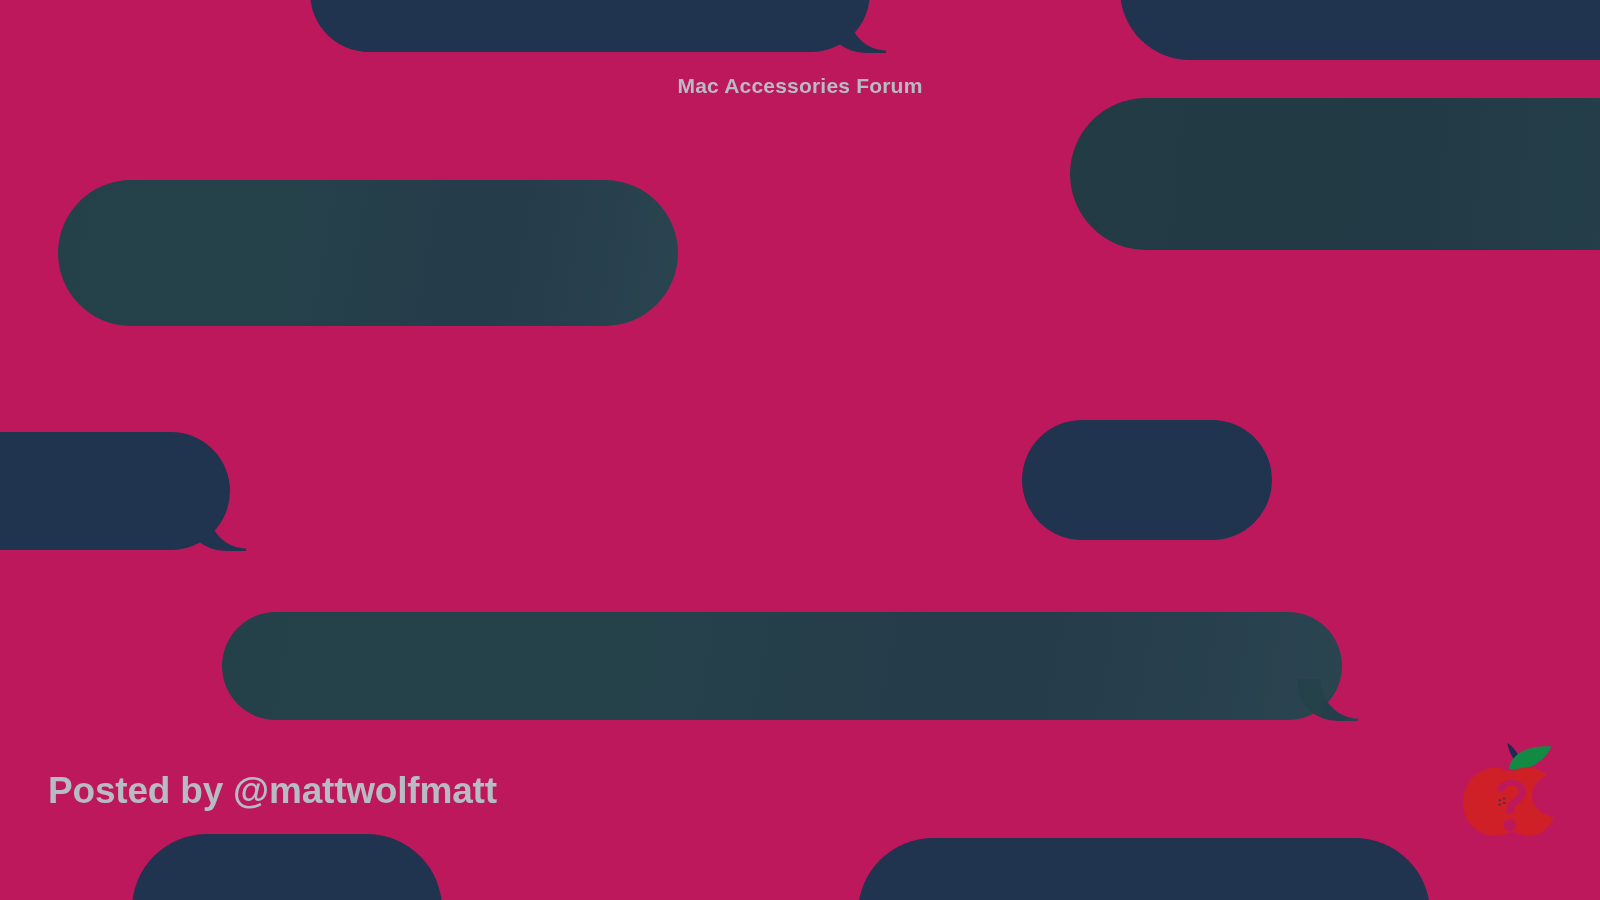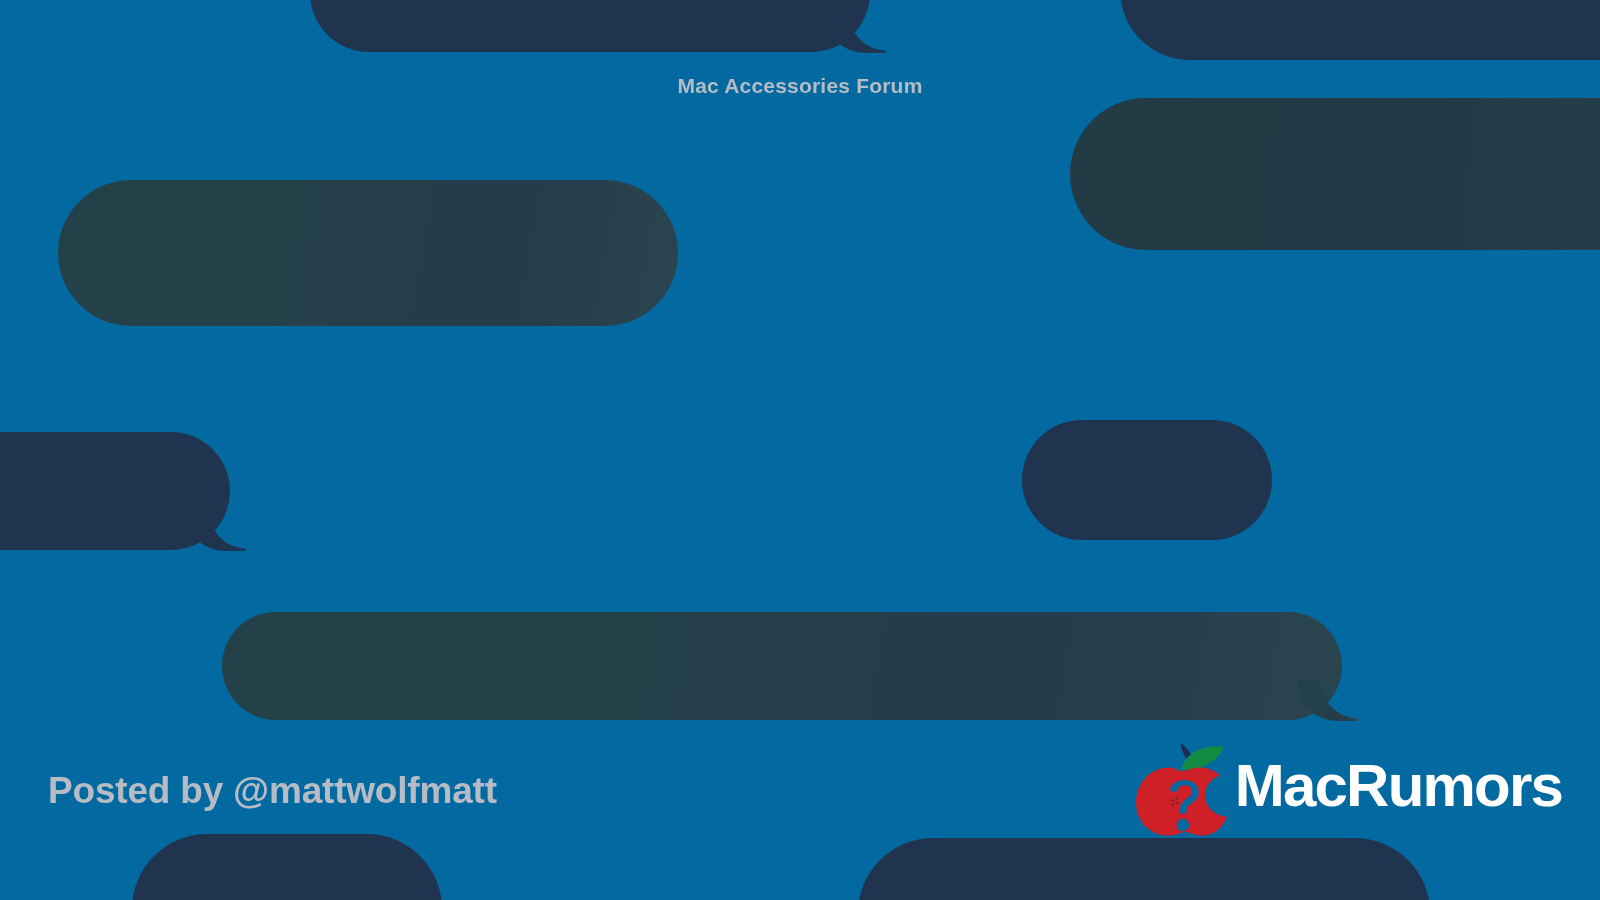"Mac Accessories Forum" div { background: #0369a1 -> #be185d }
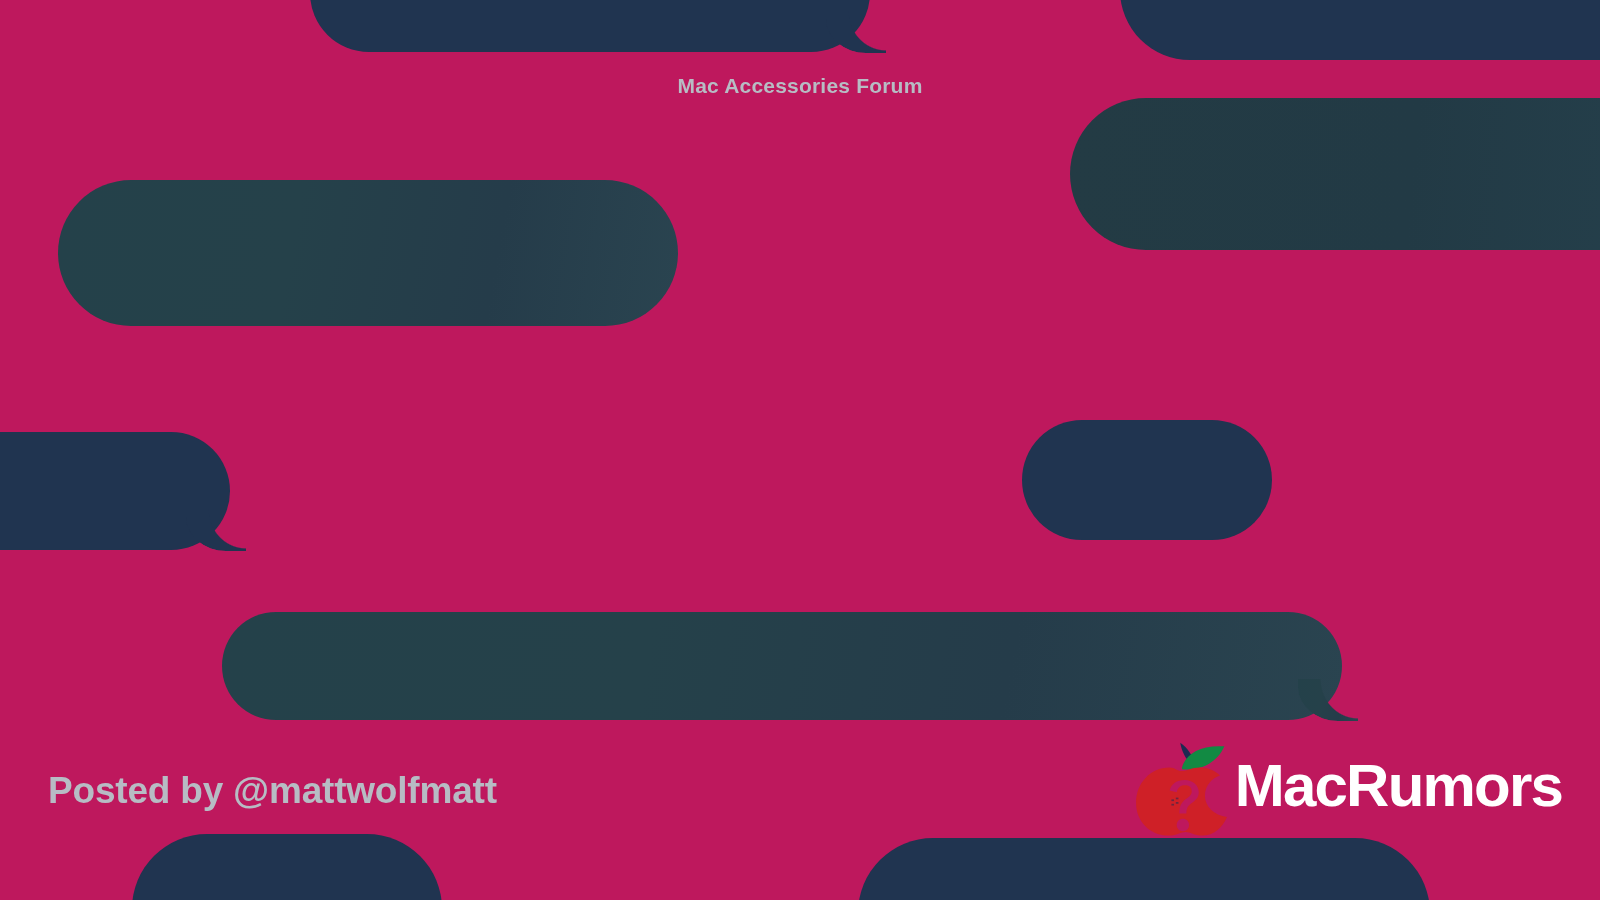"MacRumors" span { html: <span>MacRumors</span> -> none }
